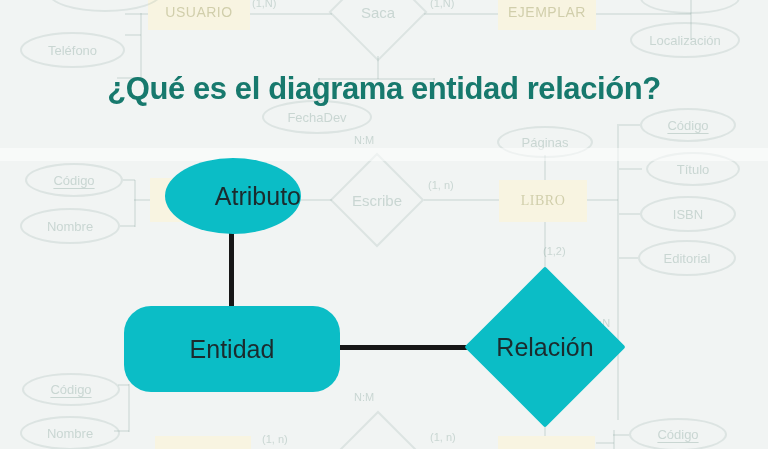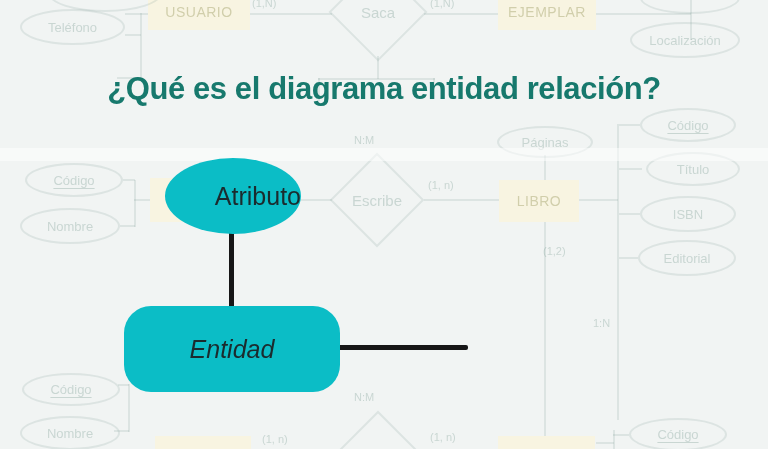"Teléfono" div.wm-ellipse { top: 9px -> 32px }
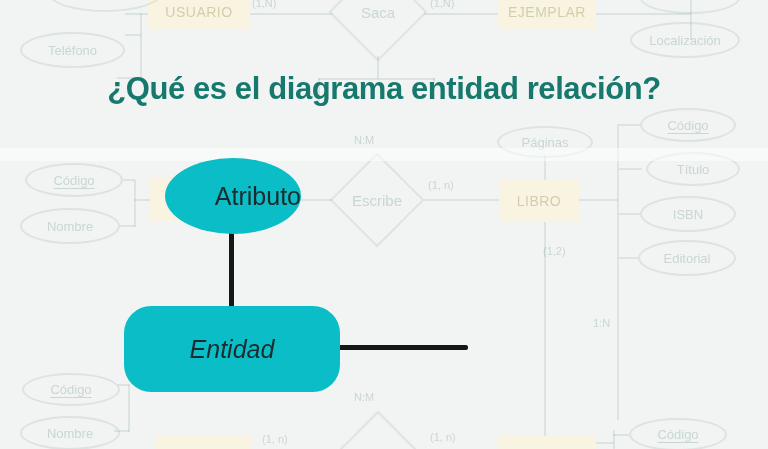"FechaDev" div.wm-ellipse { html: none -> <div>FechaDev</div> }
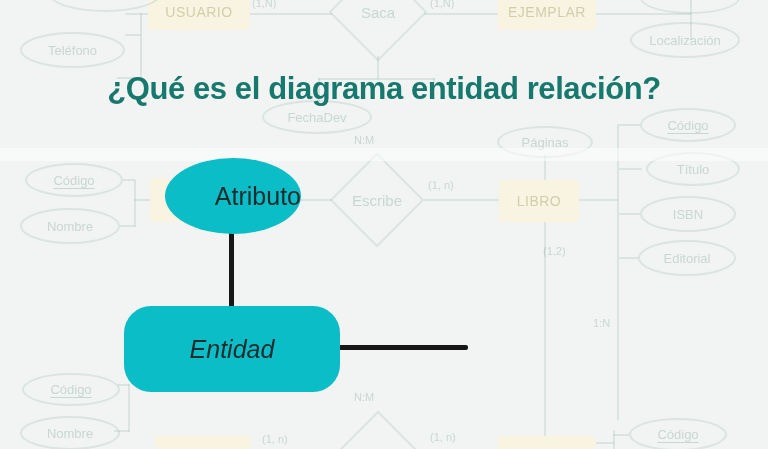"LIBRO" div.wm-rect { font-family: none -> Liberation Serif, serif; width: 80px -> 88px }
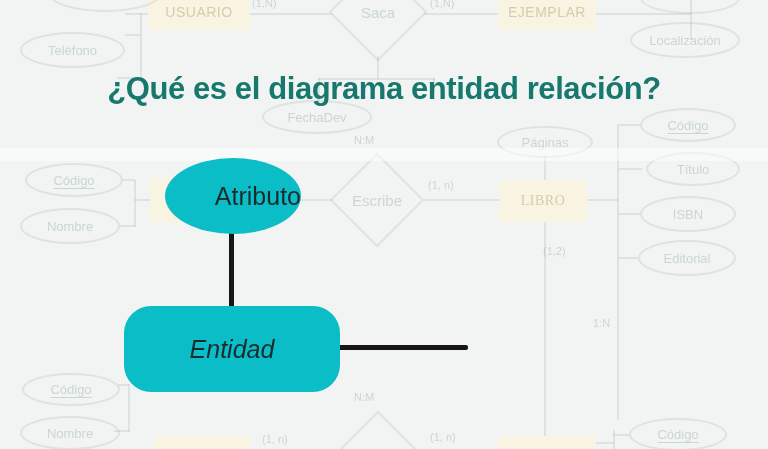"Entidad" .sh-rect { font-style: italic -> none }
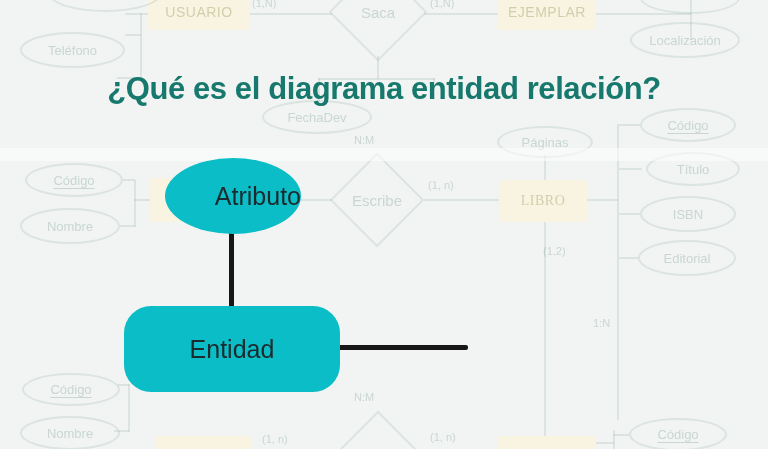"Relación" div.shape { html: none -> <div> <div></div> <div> <span>Relación</span> </div> </div> }
